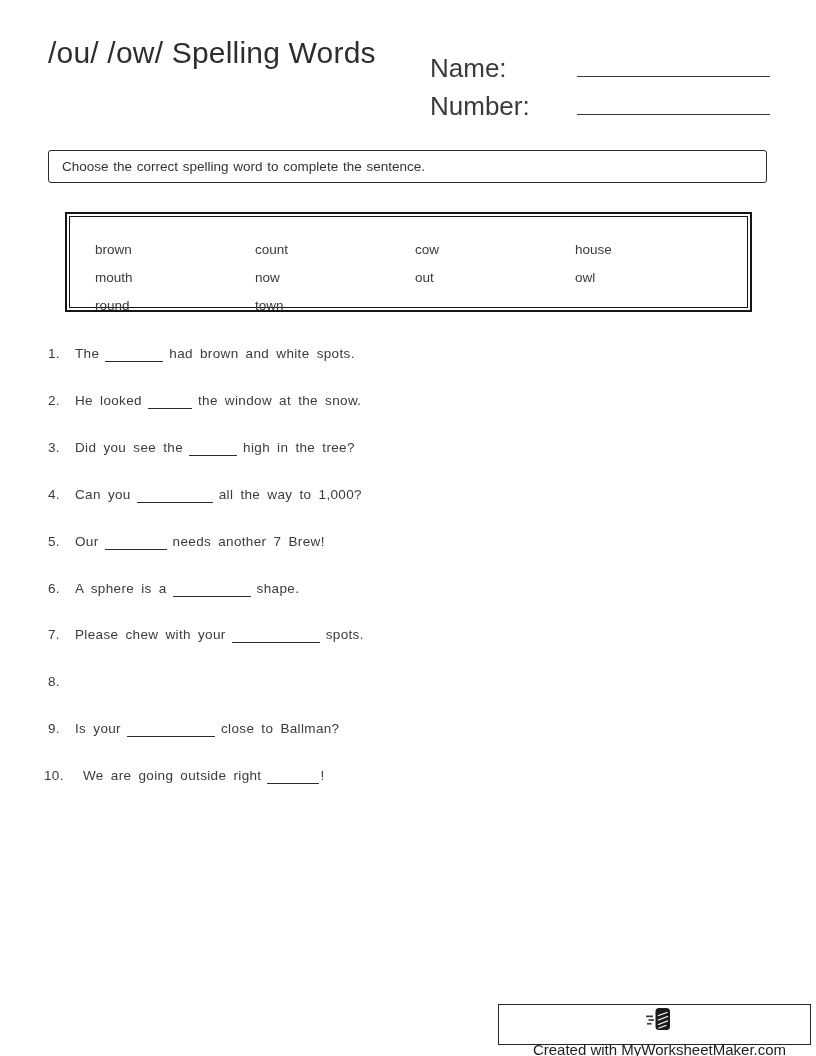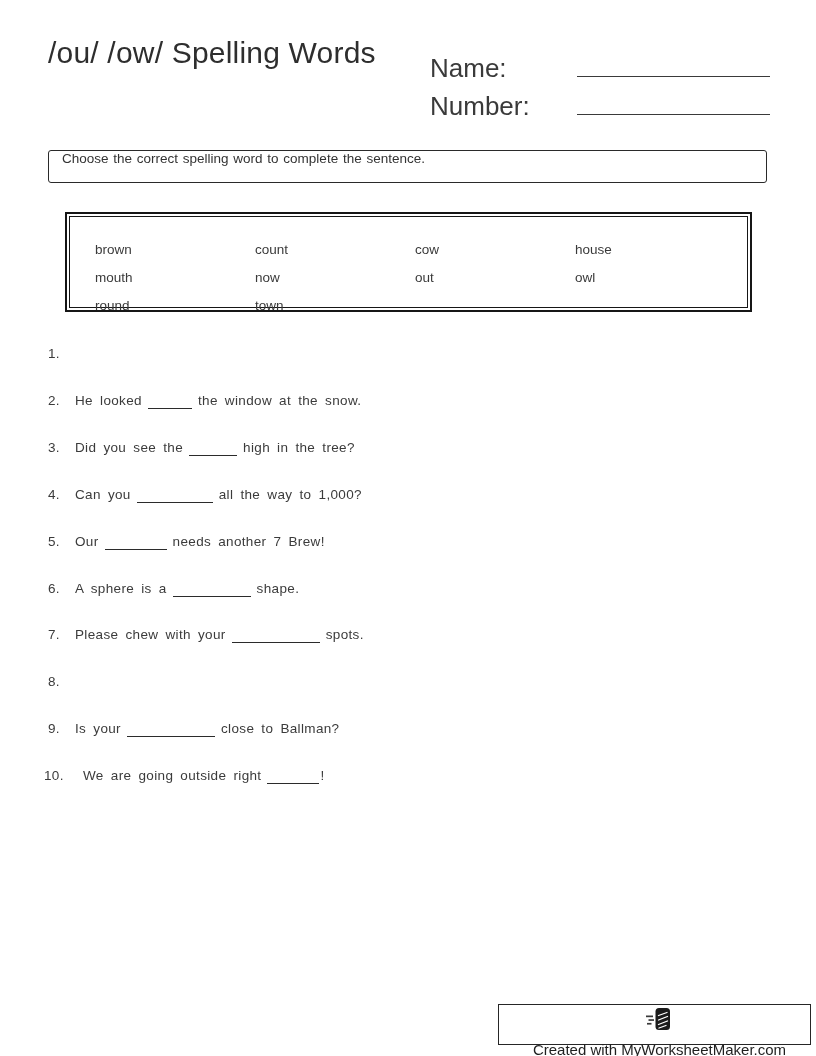"Choose the correct spelling word" .instructions { align-items: flex-start -> center }
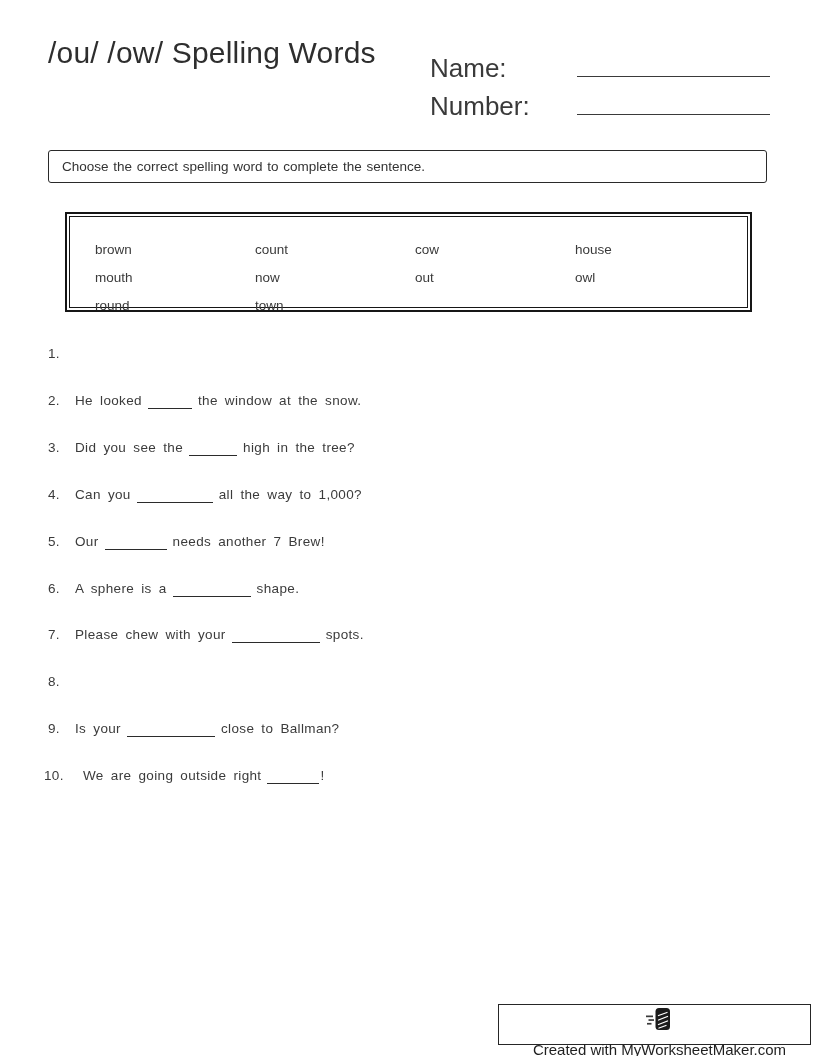"The had brown and white" span.q-text { html: none -> <span><span>The</span><span></span><span>had brown and white spots.</span></span> }
